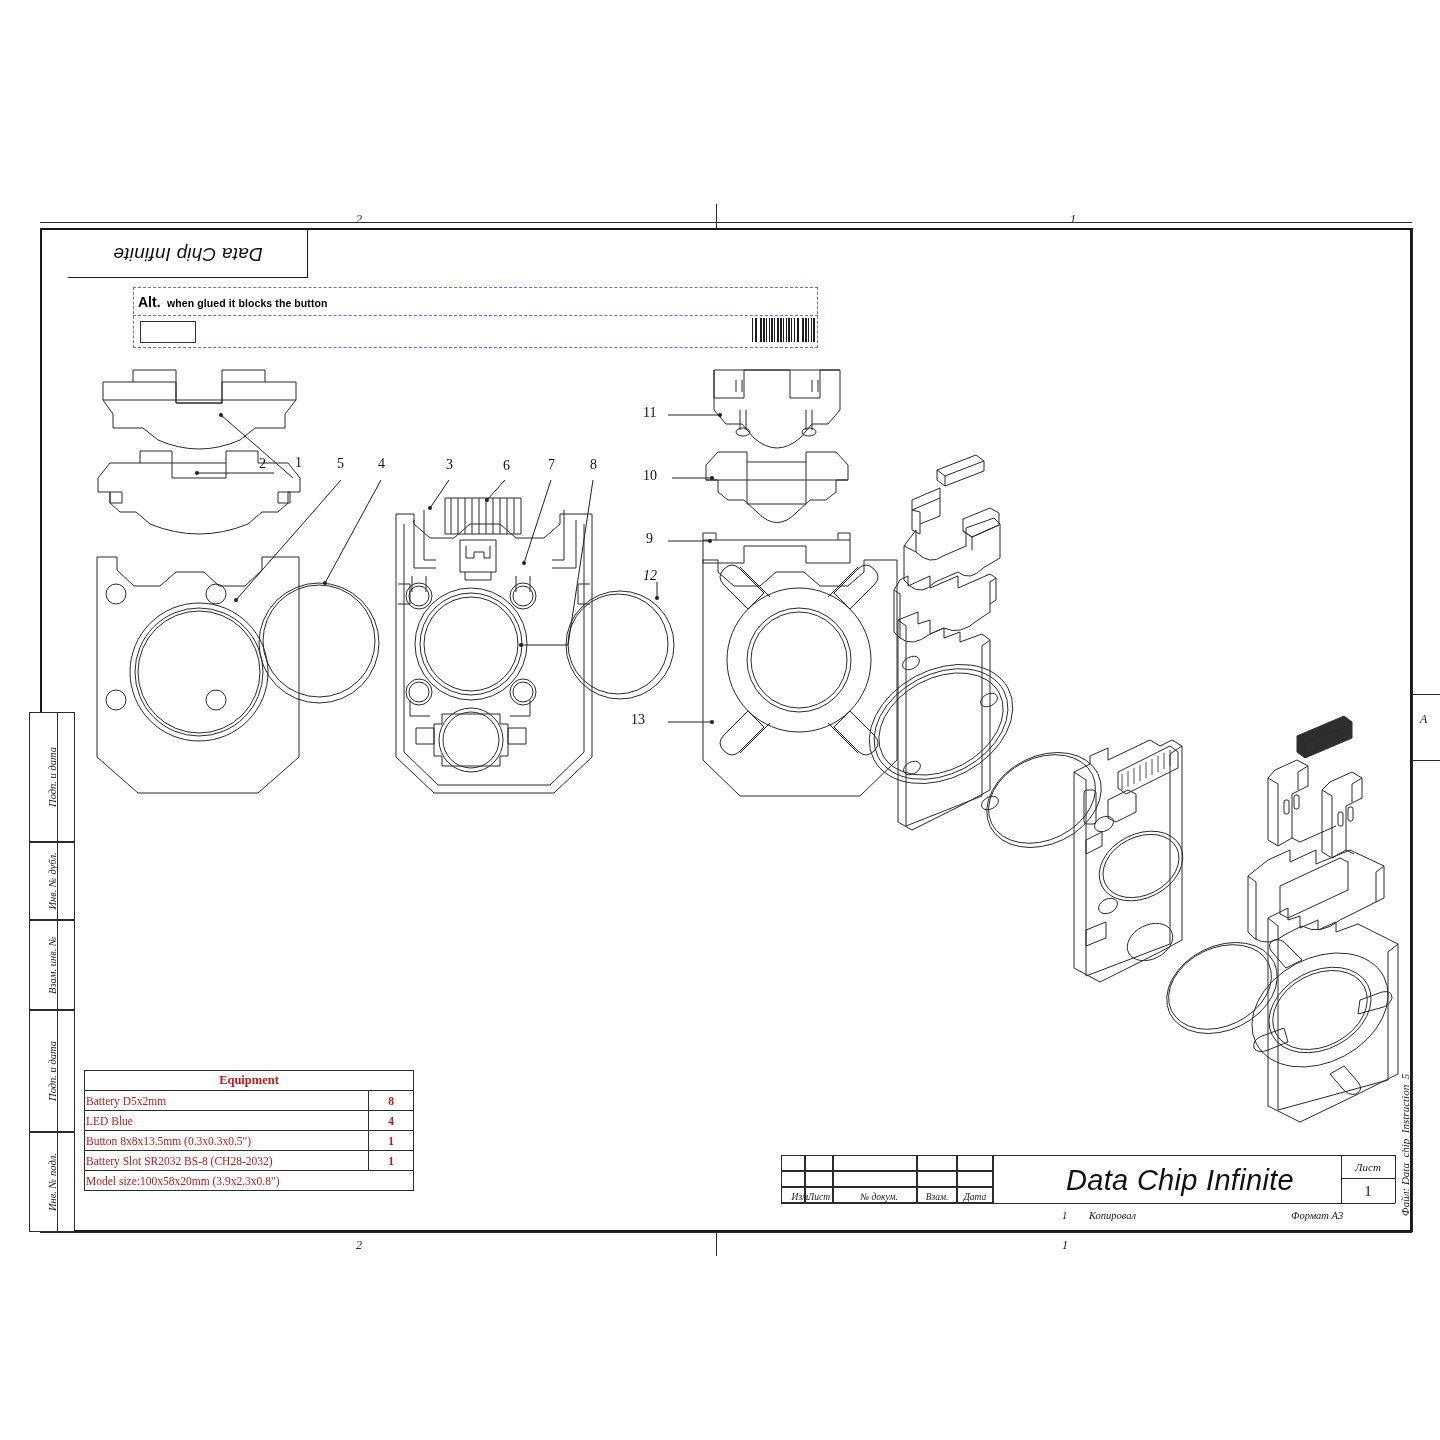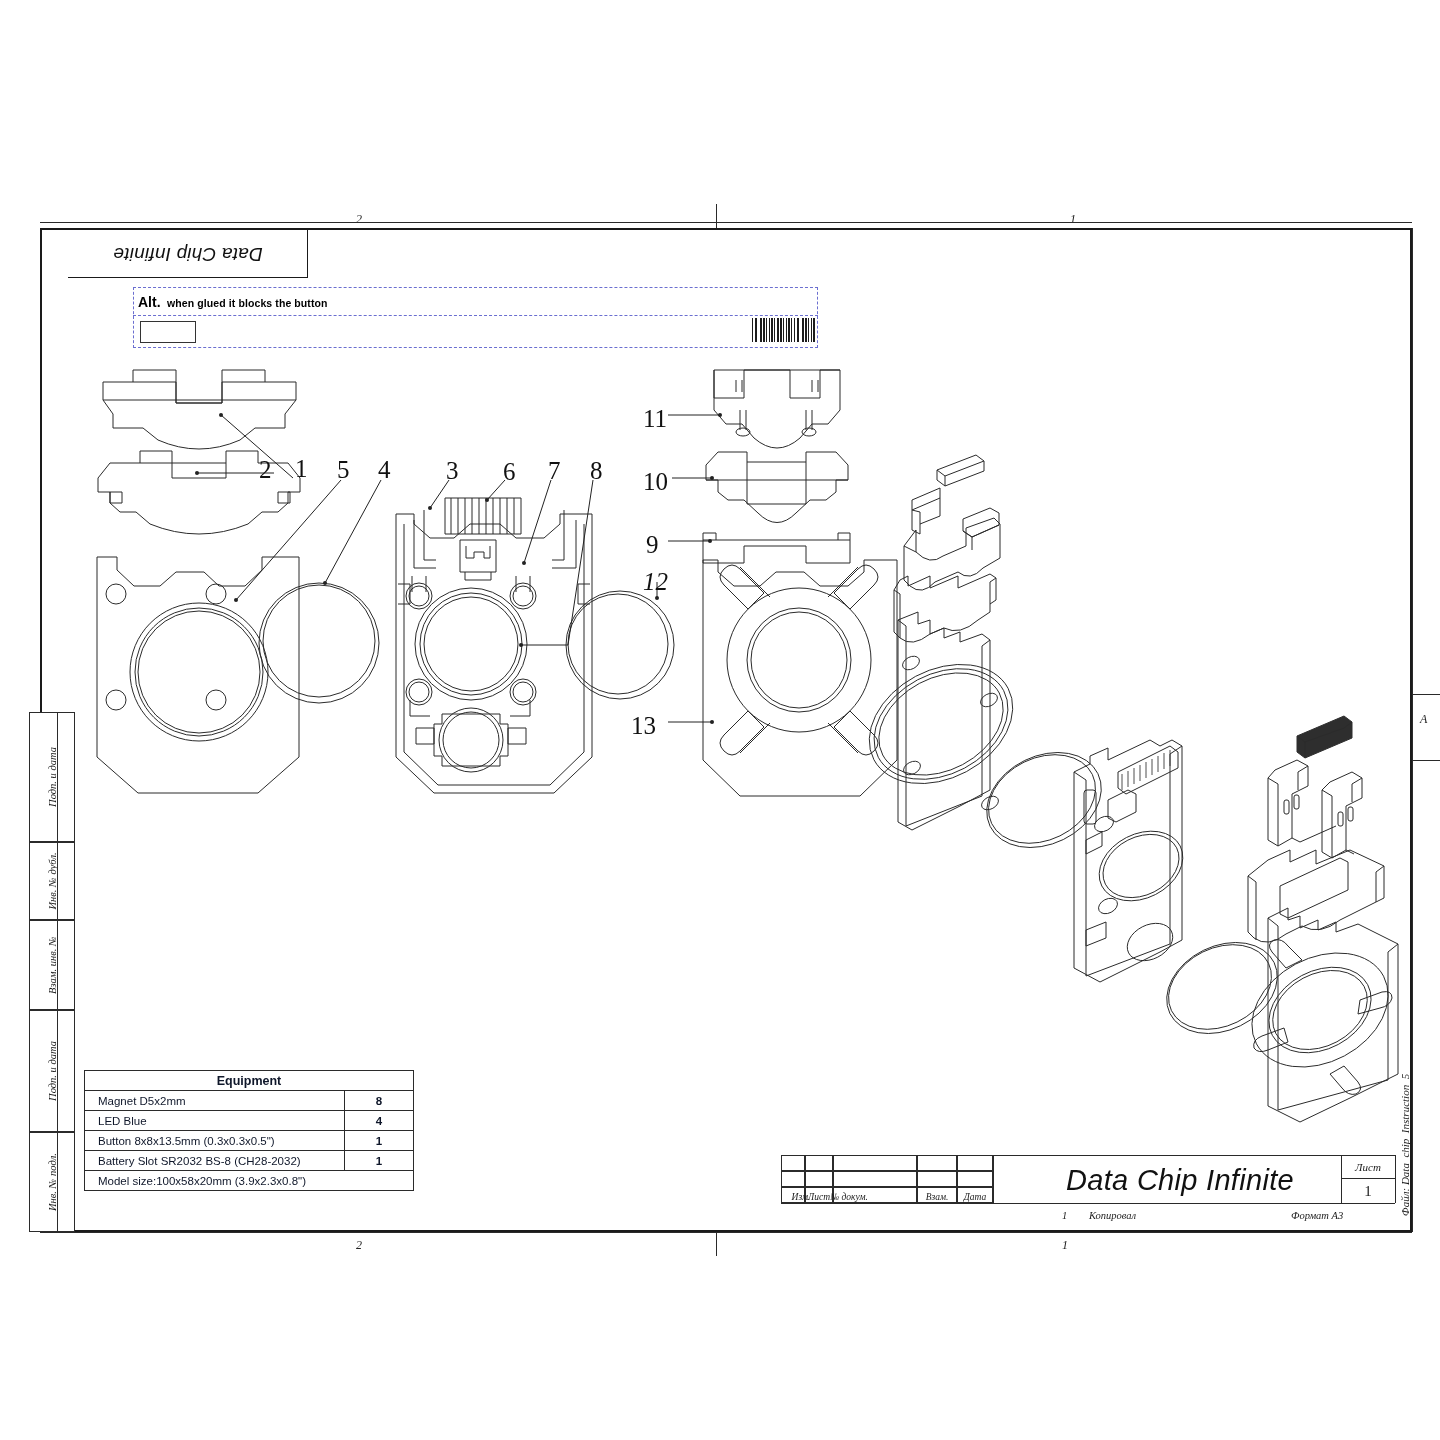"11" .cal { font-size: 25px -> 14px }
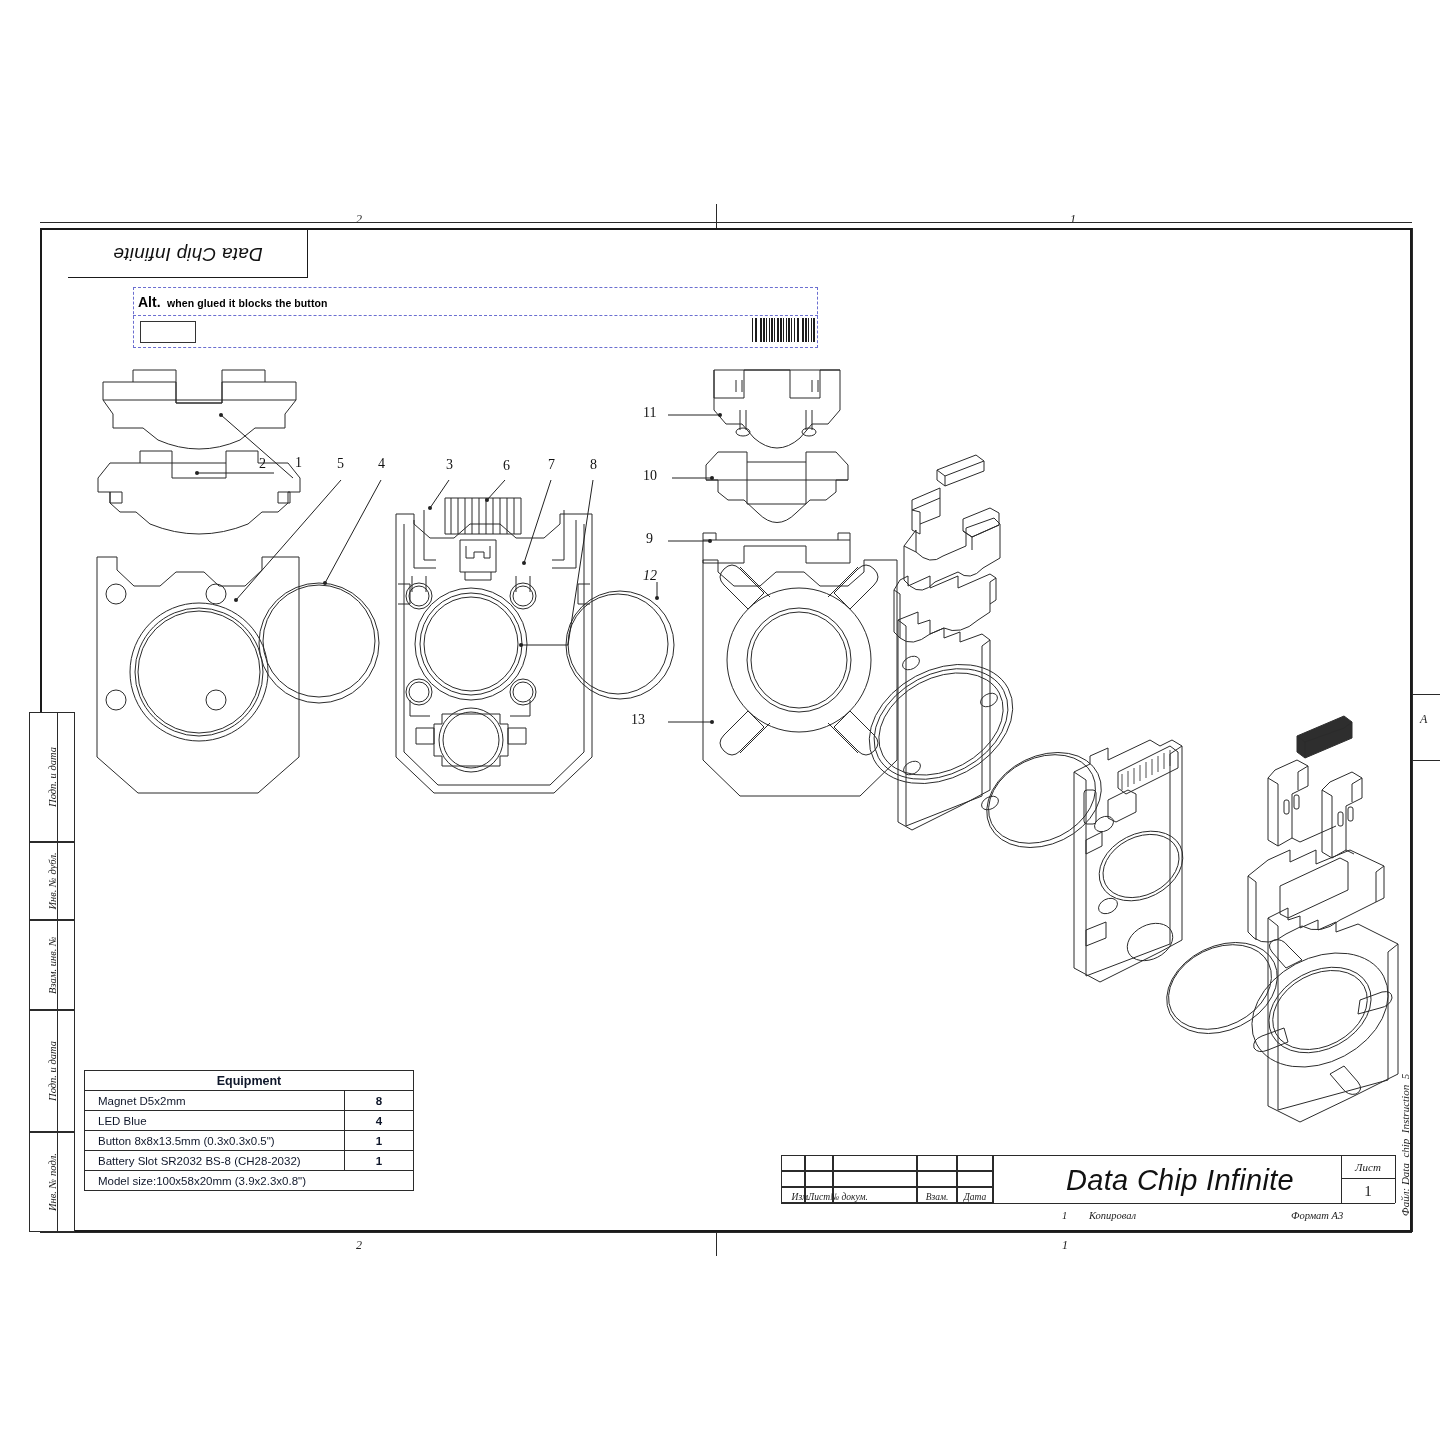"Equipment" .equip td,.equip th { color: #0f172a -> #b91c1c; font-family: Liberation Sans, sans-serif -> Liberation Serif, serif; padding: 2px 13px -> 2px 1px }
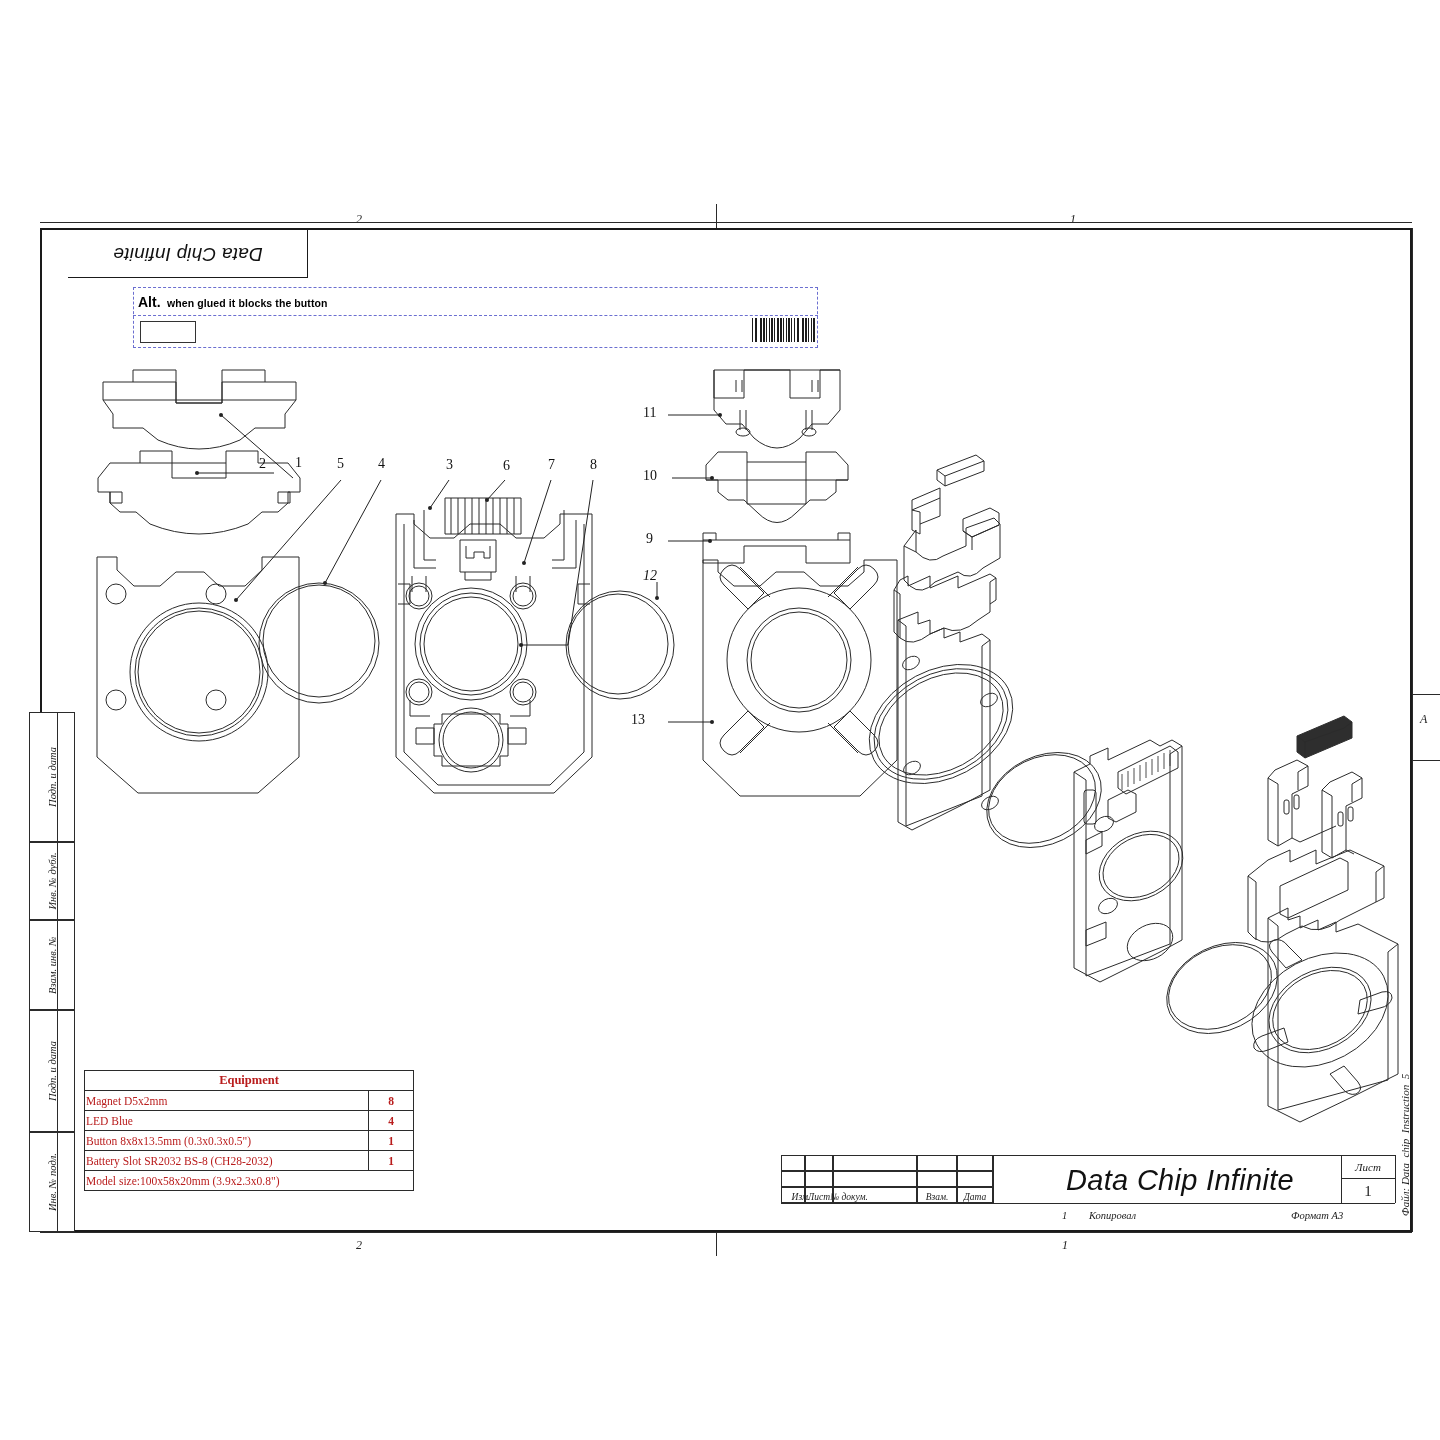"Magnet D5x2mm" td { text: Magnet -> Battery }
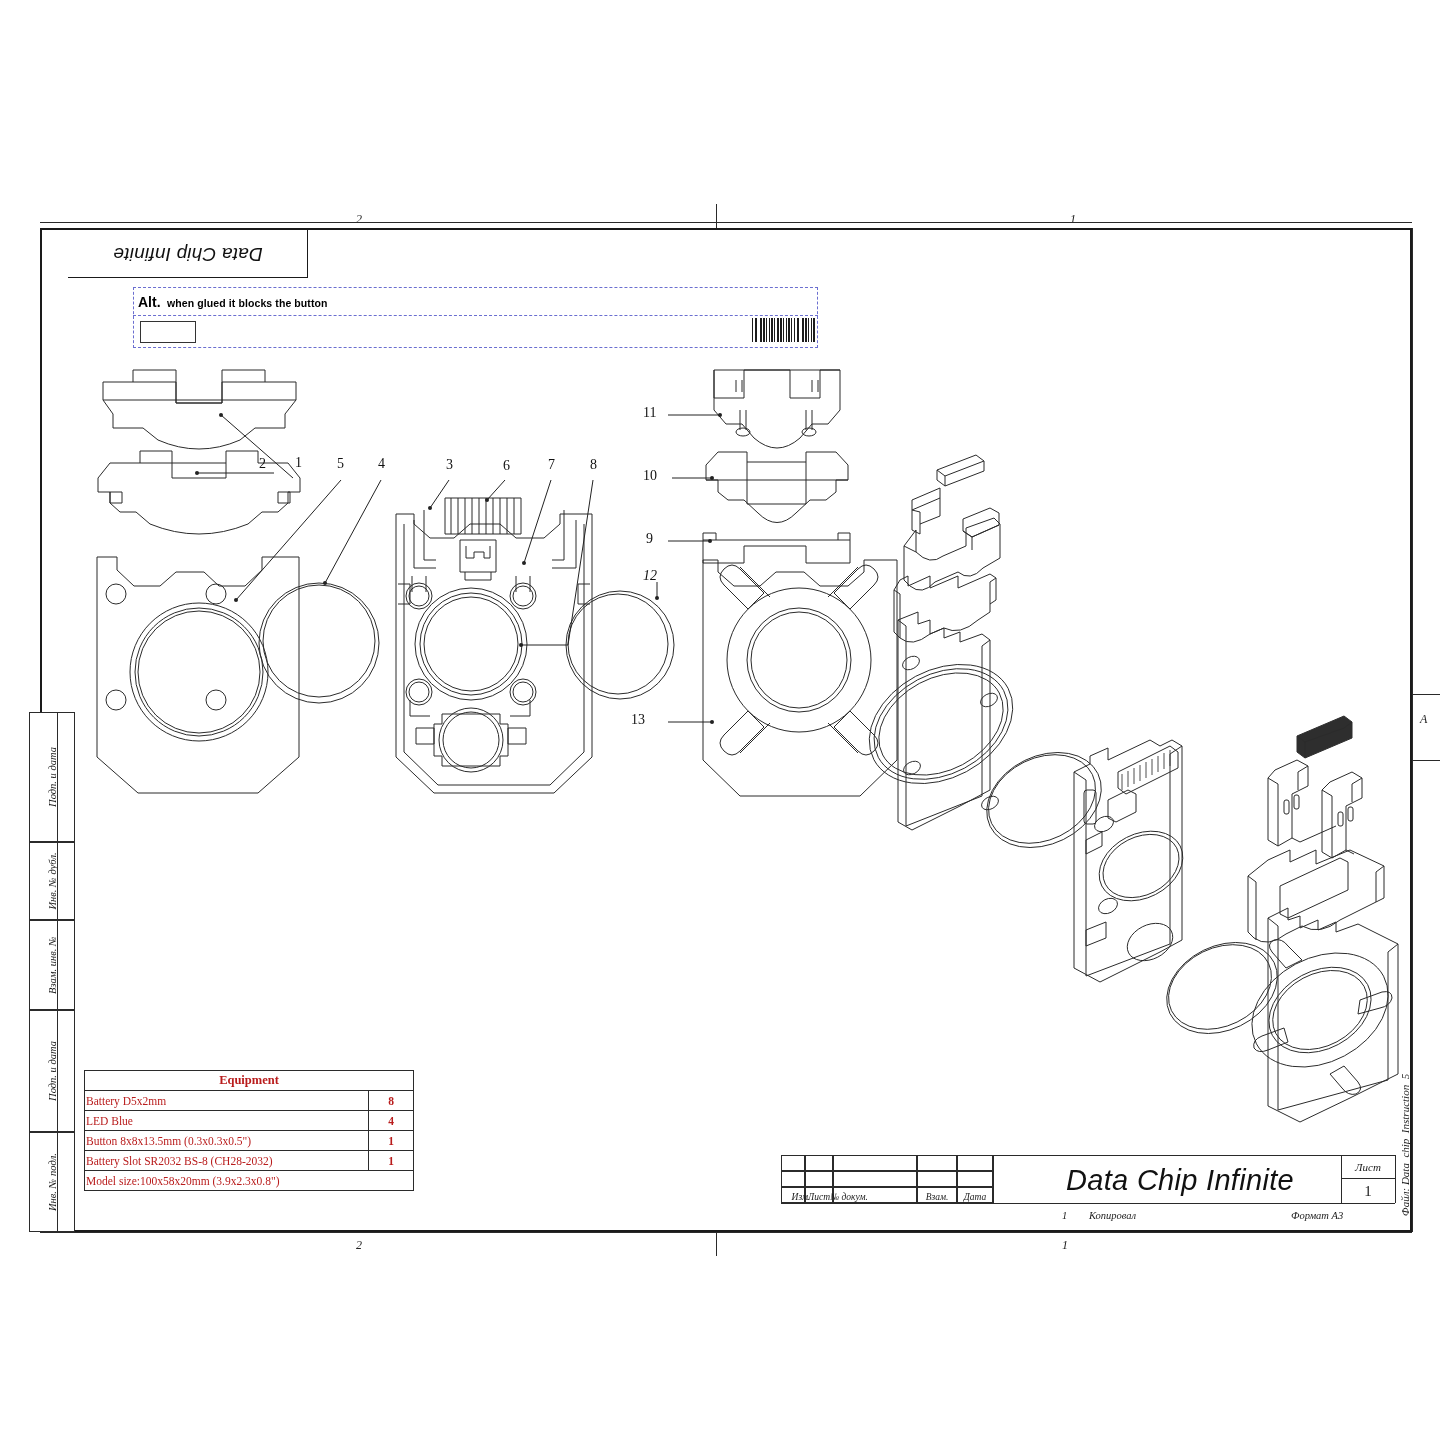"№ докум." div.tbl { left: 797px -> 827px }
